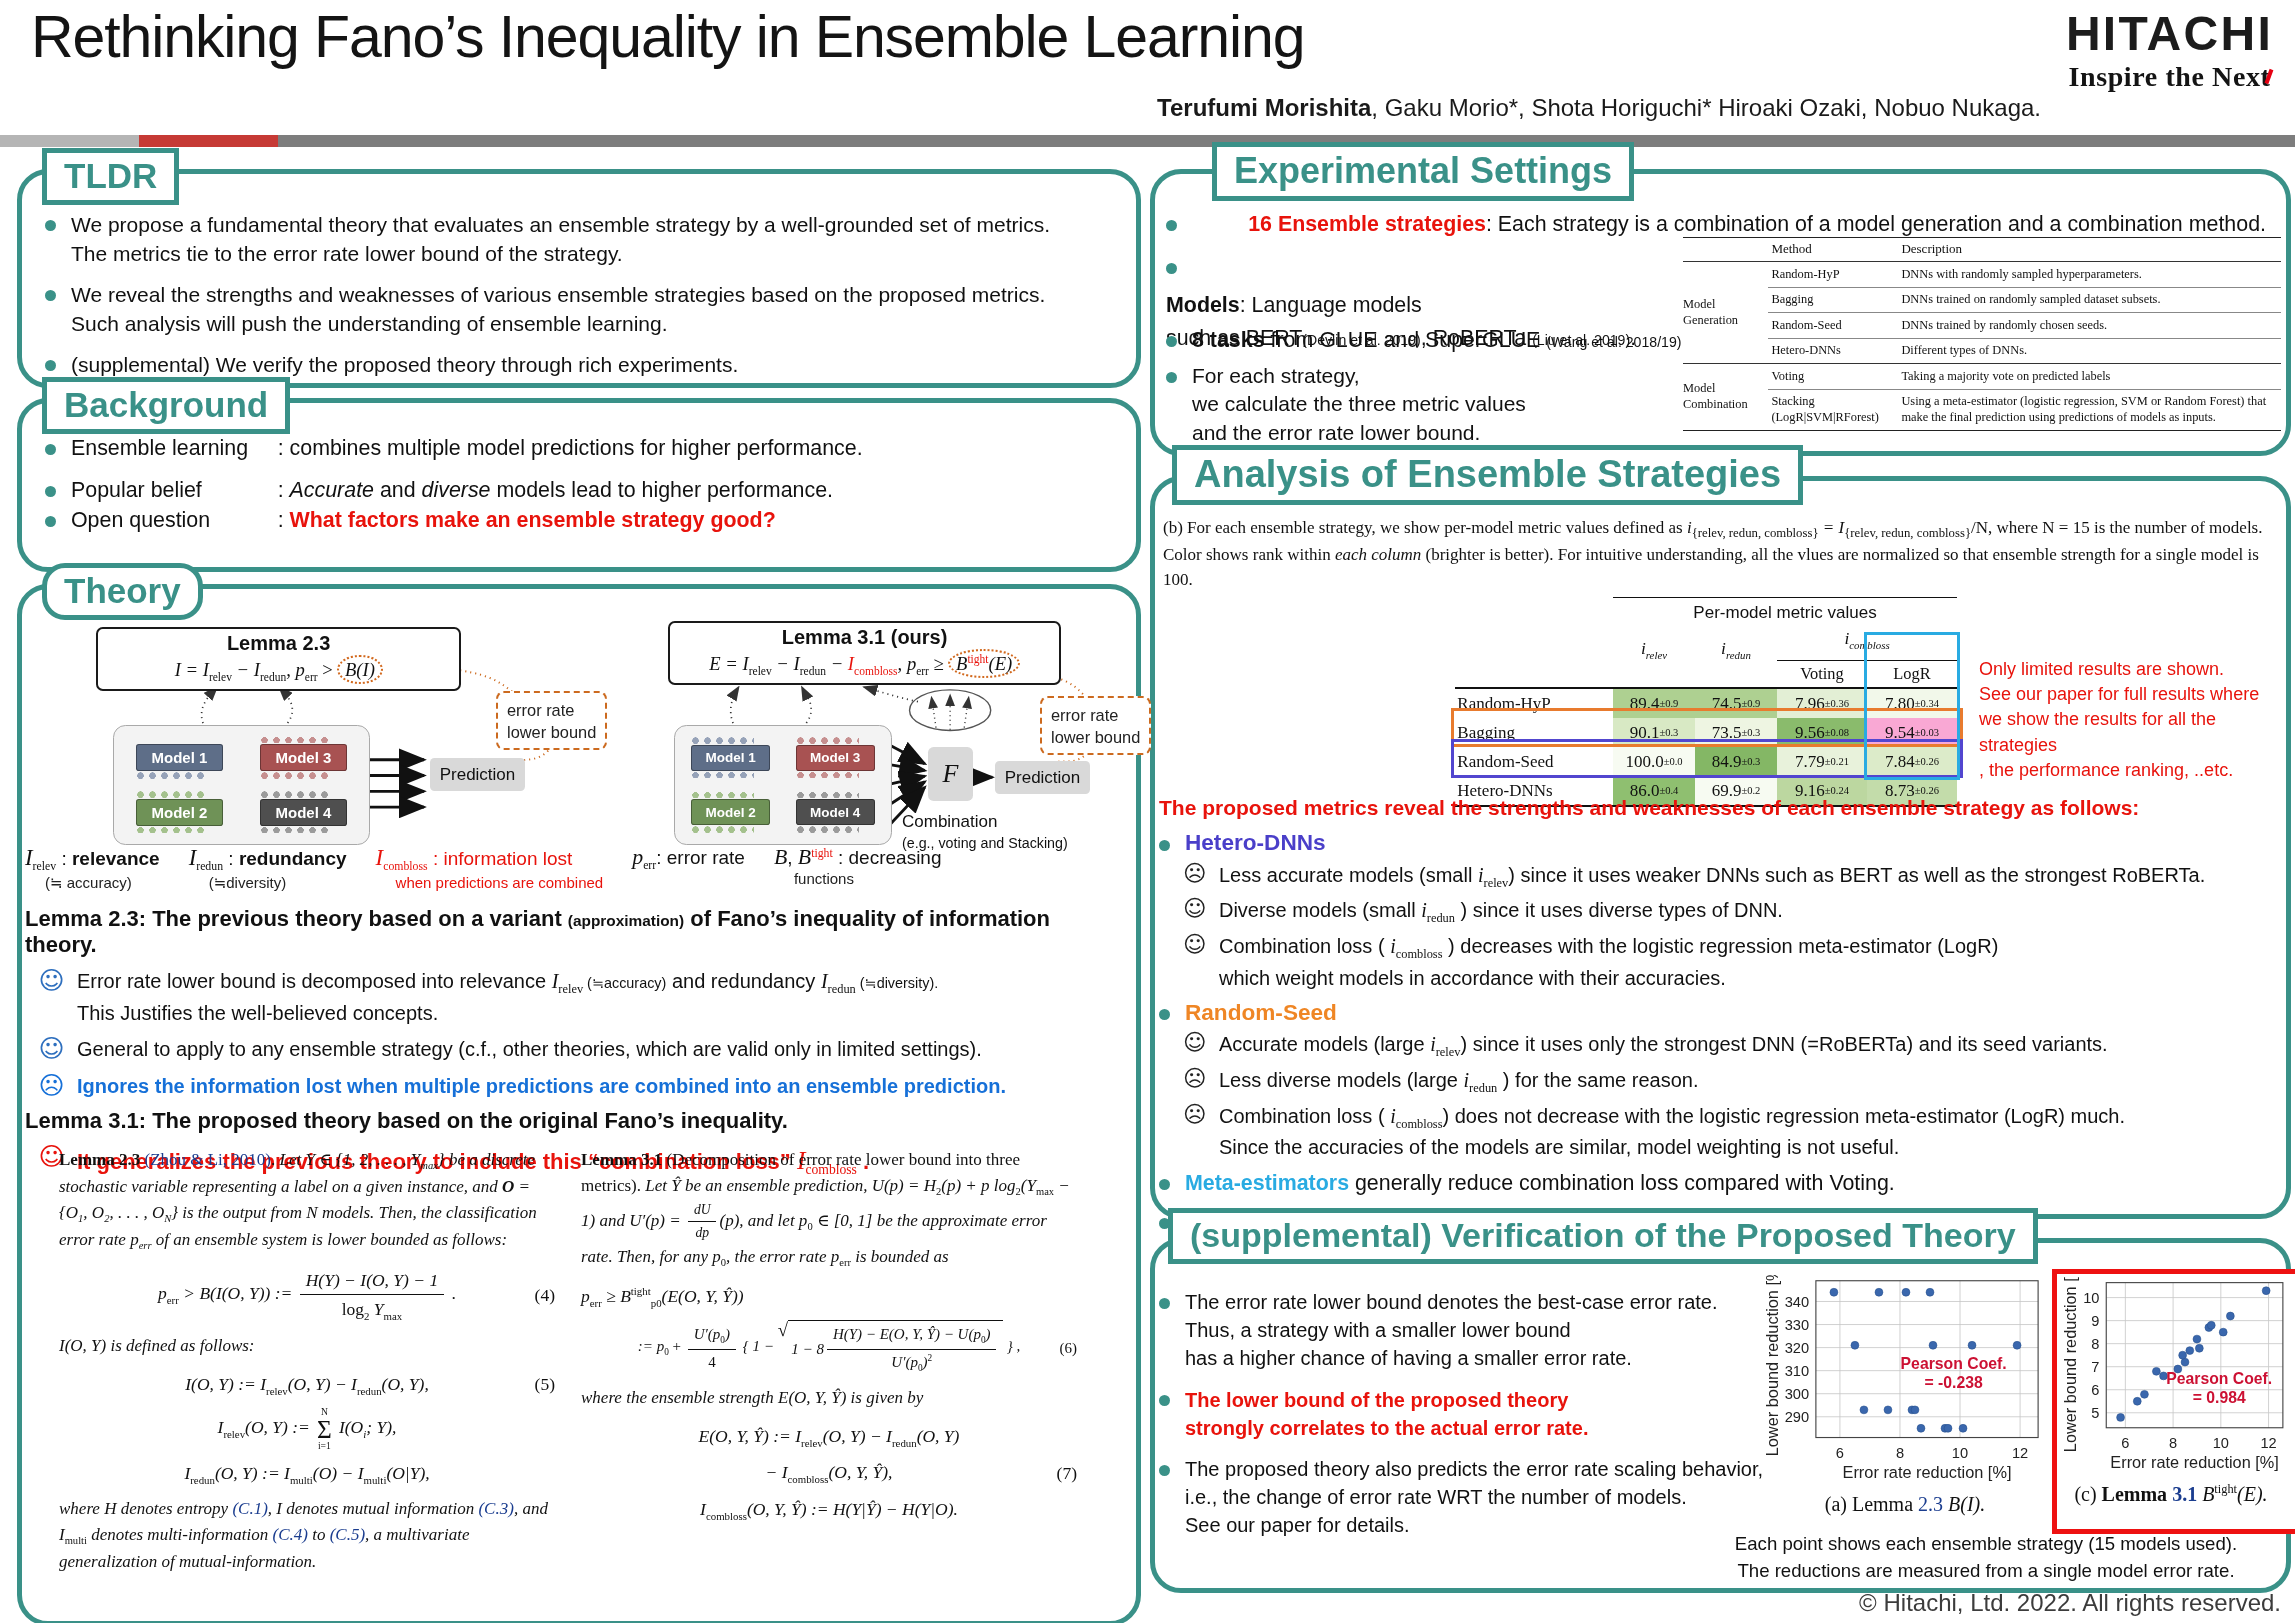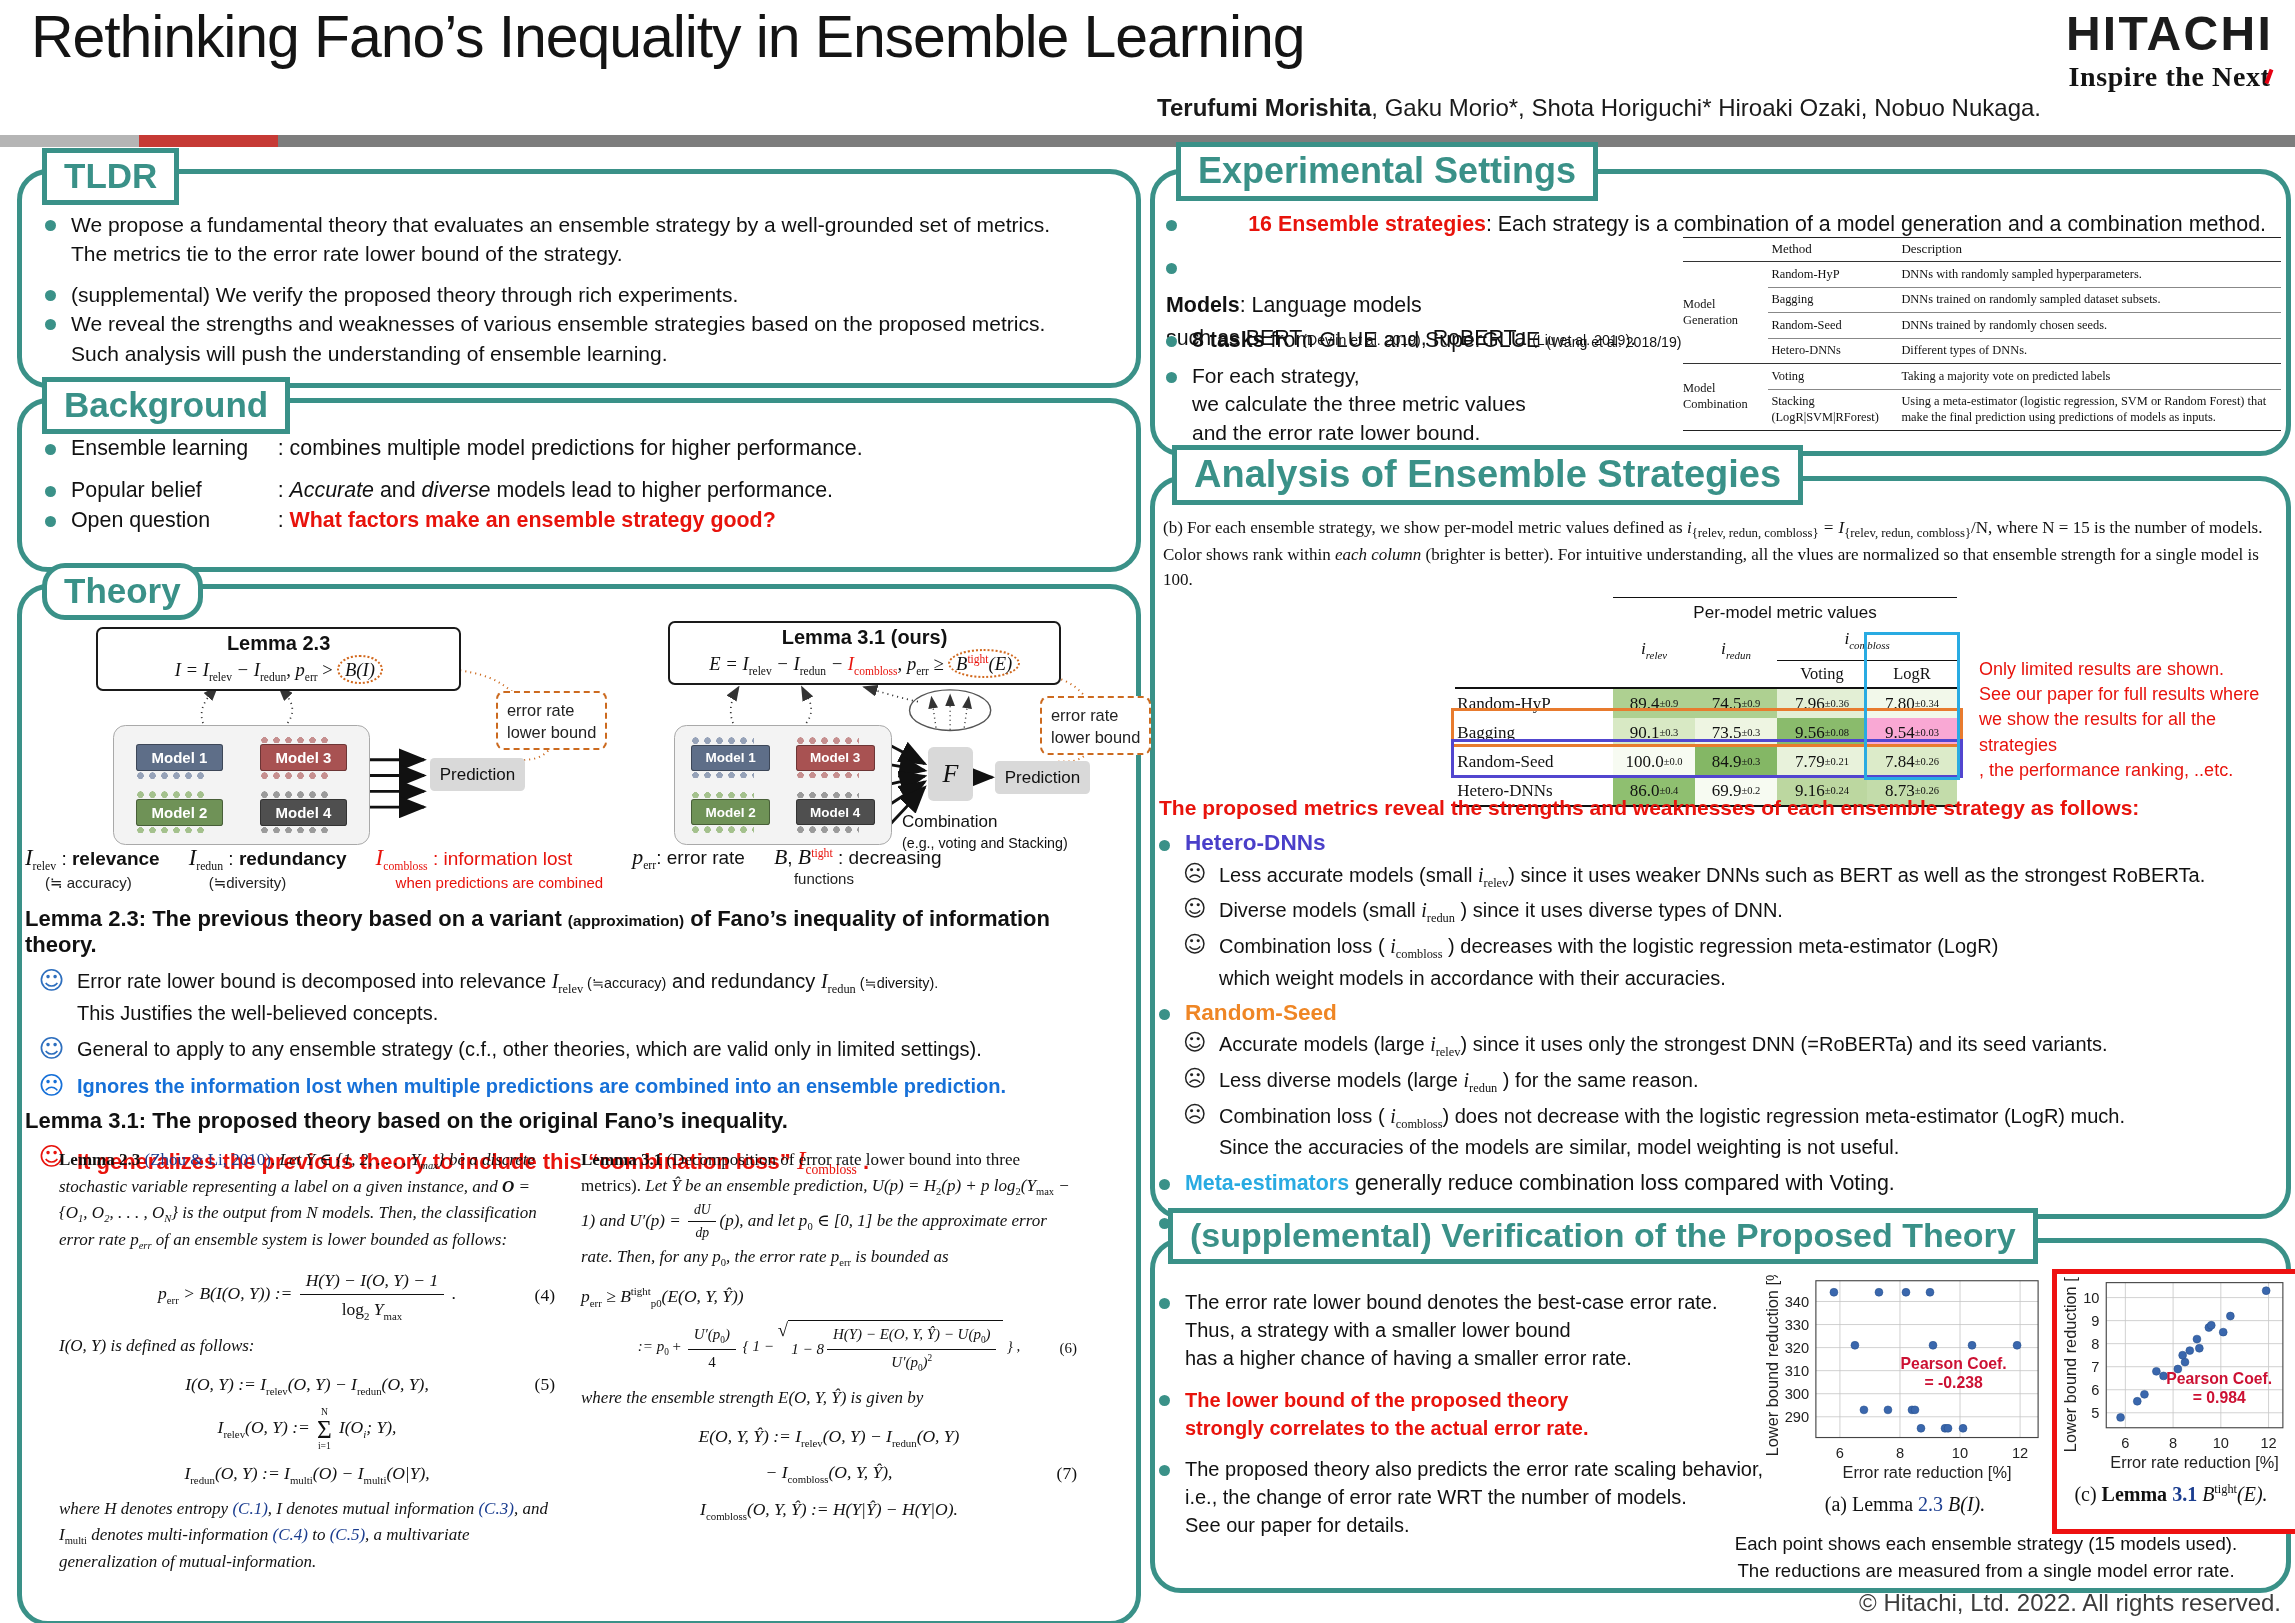"Experimental Settings" div.seclabel { left: 1176px -> 1212px }
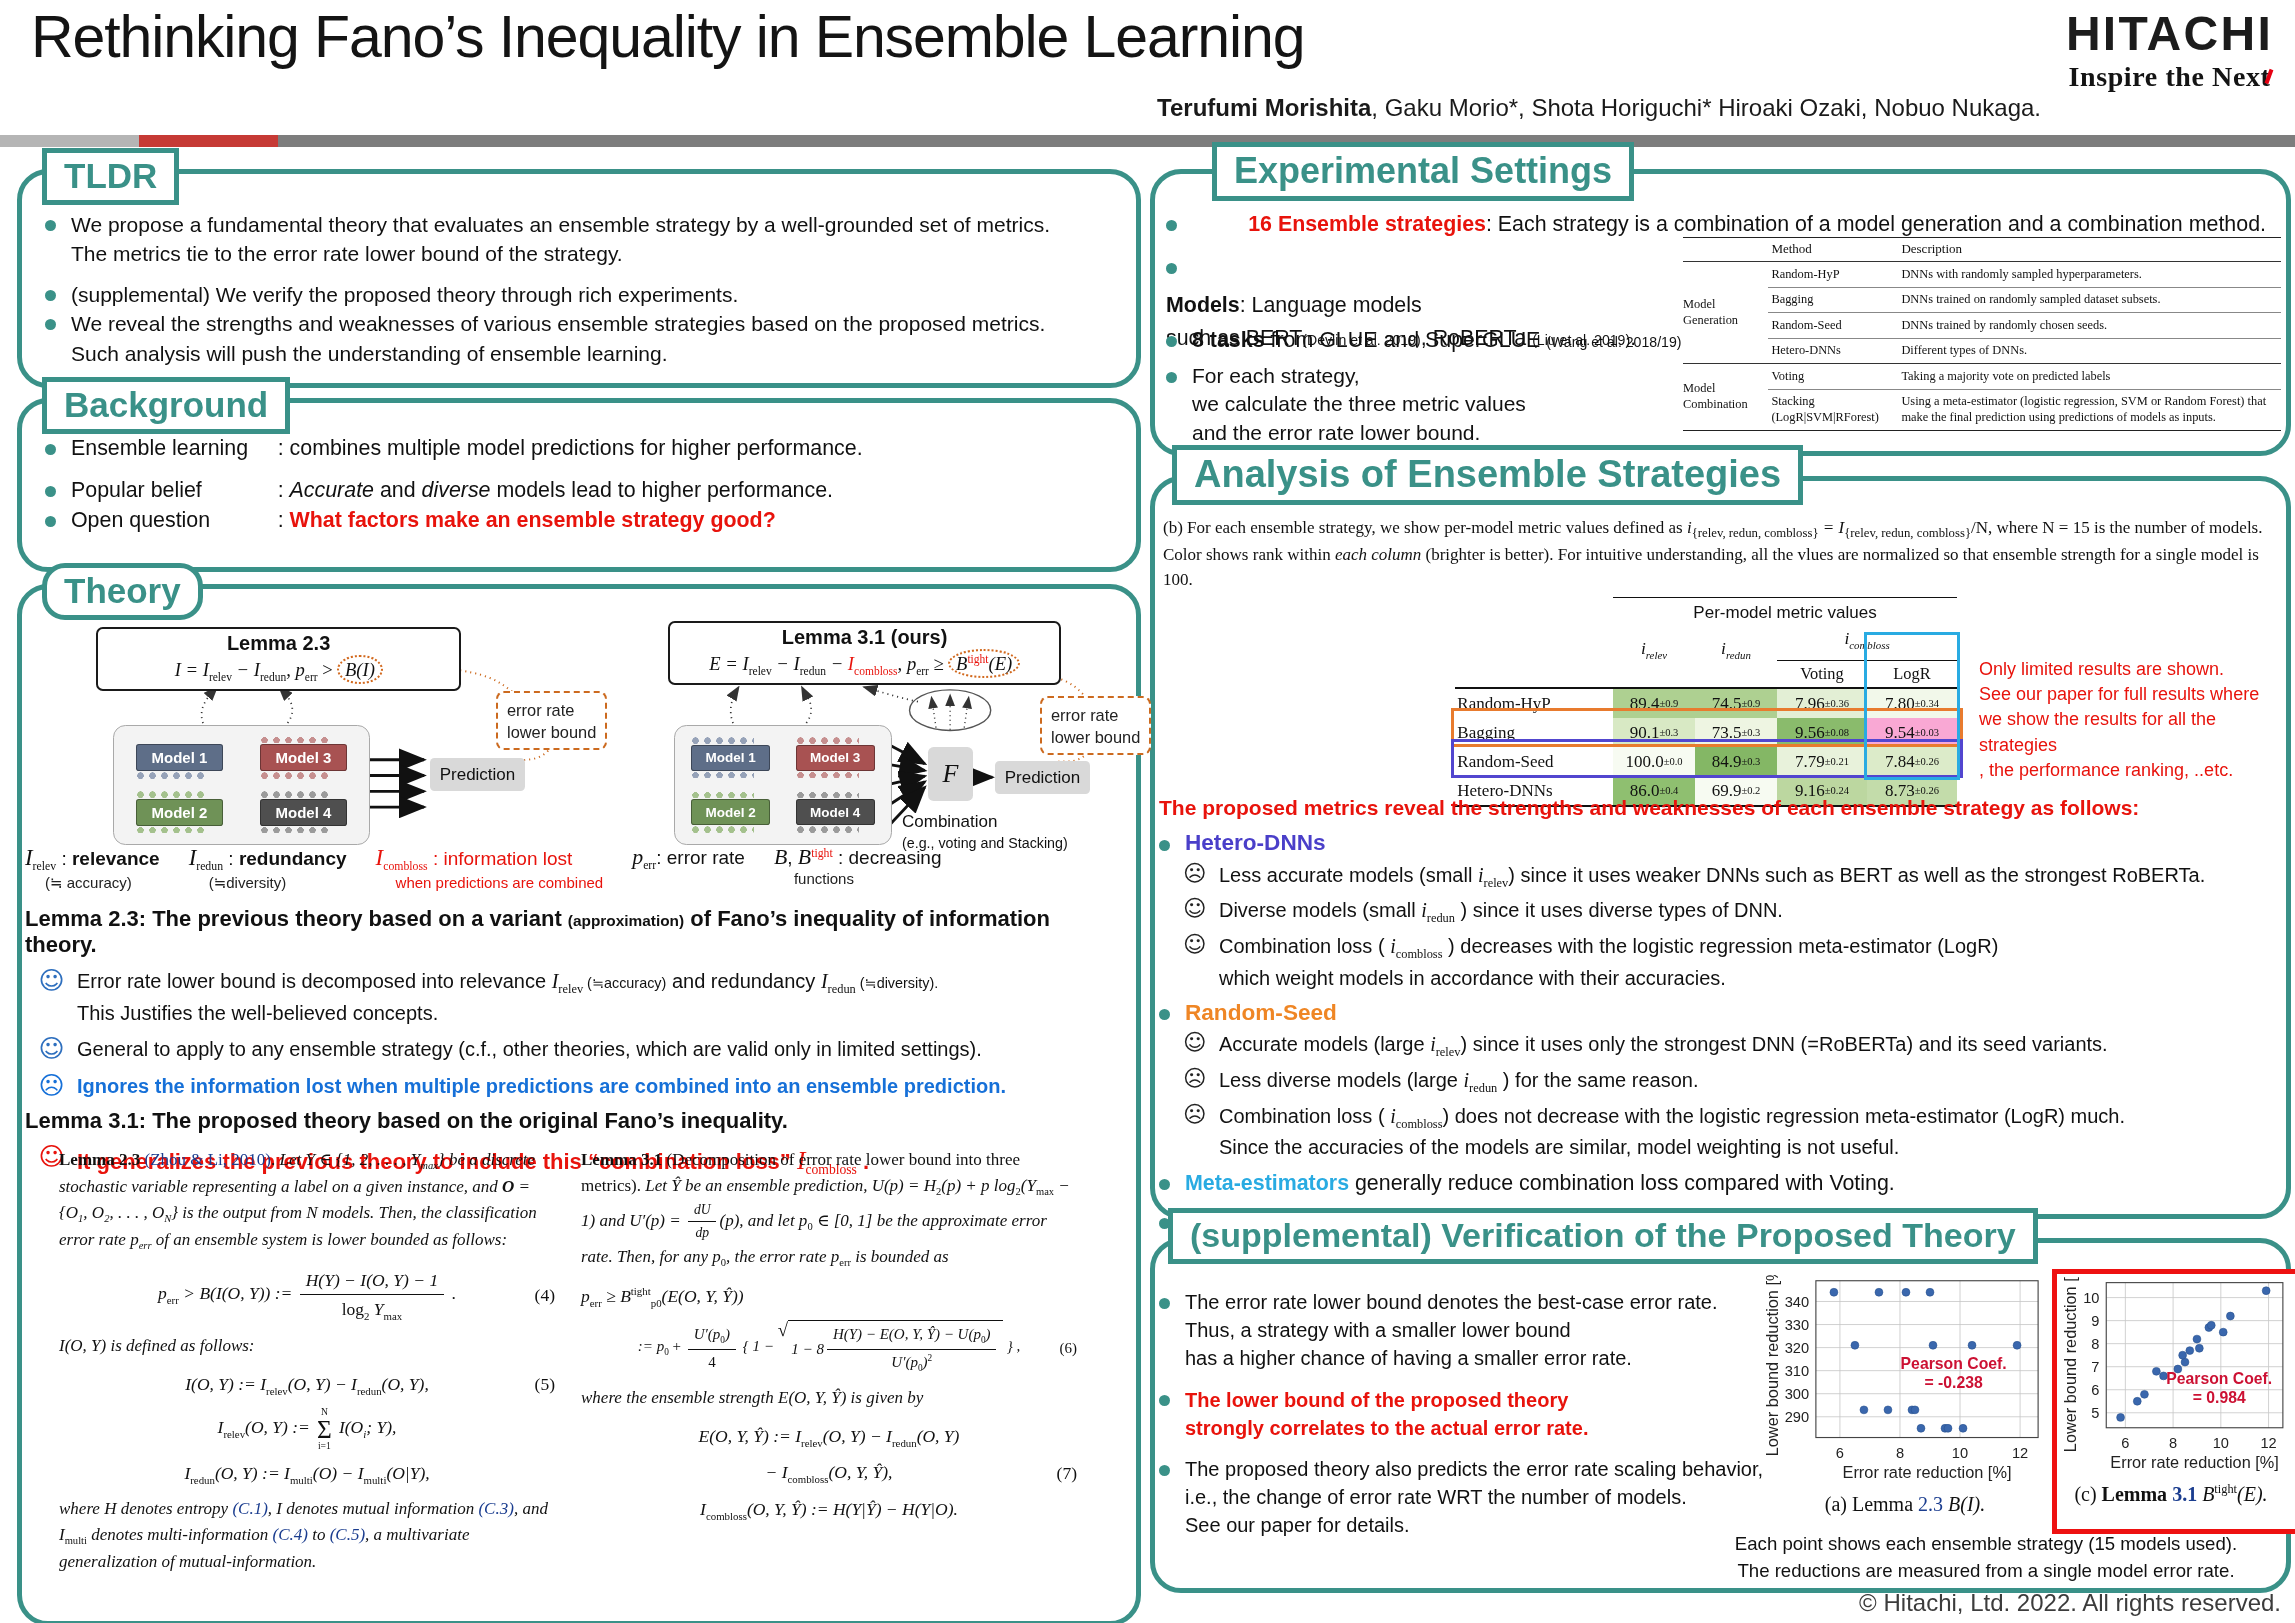"(supplemental) We verify the proposed" div.bullet { order: before "We reveal the strengths and" -> after "We reveal the strengths and" }
